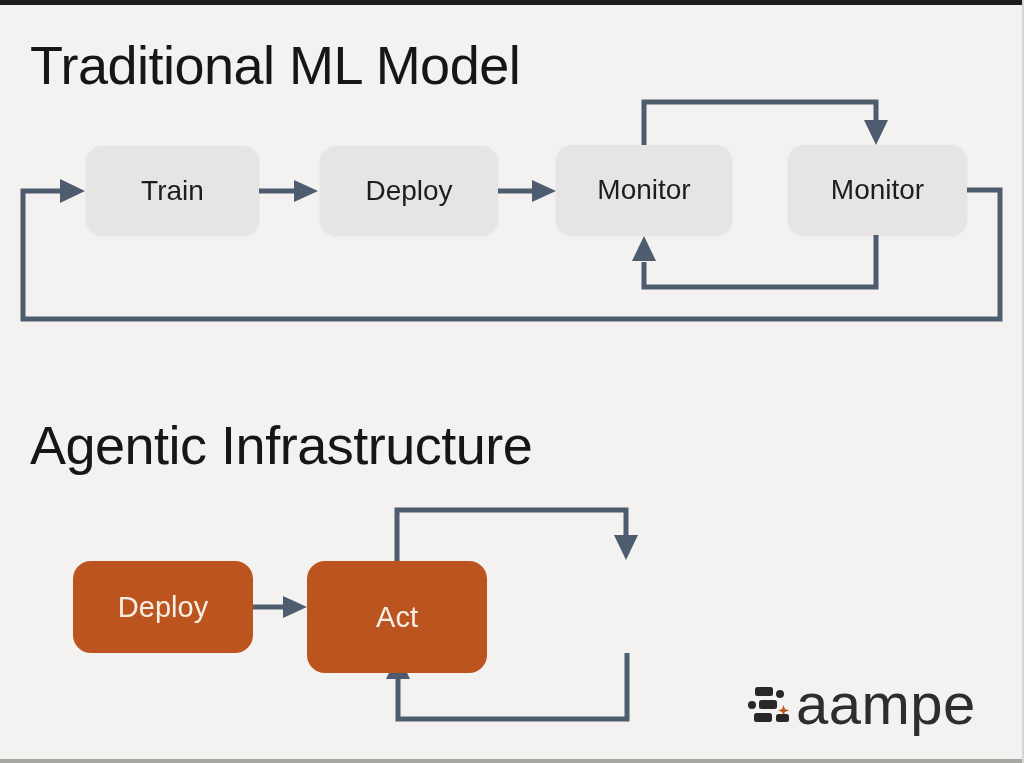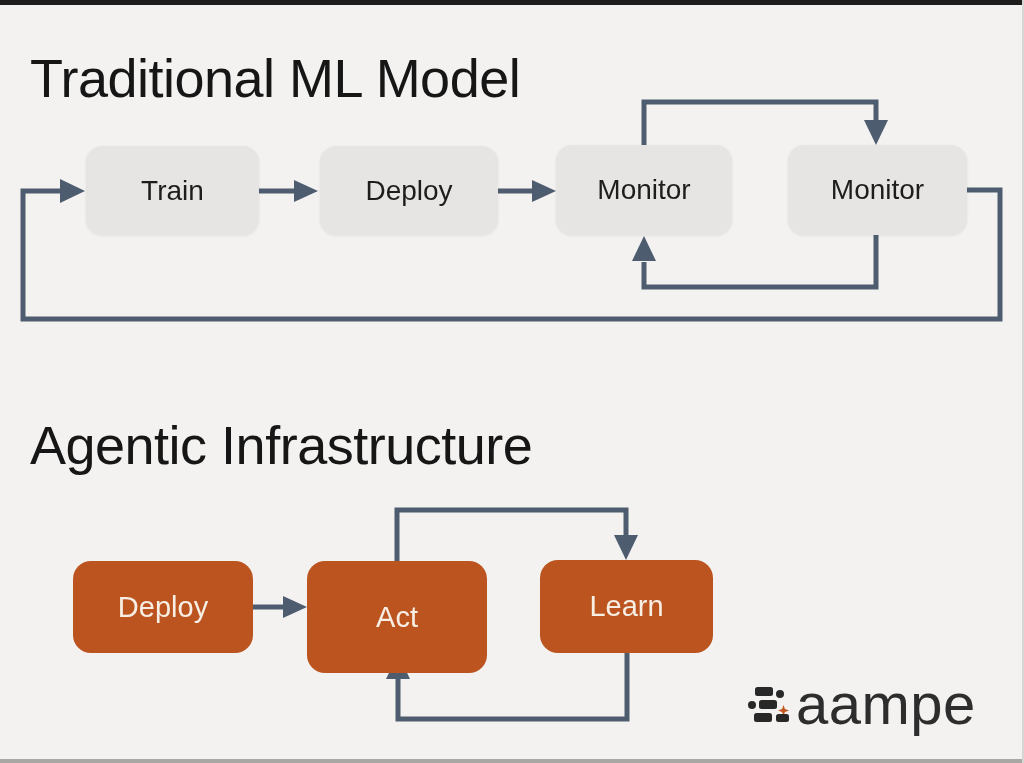"Traditional ML Model" .title-traditional { margin-top: 13px -> none }
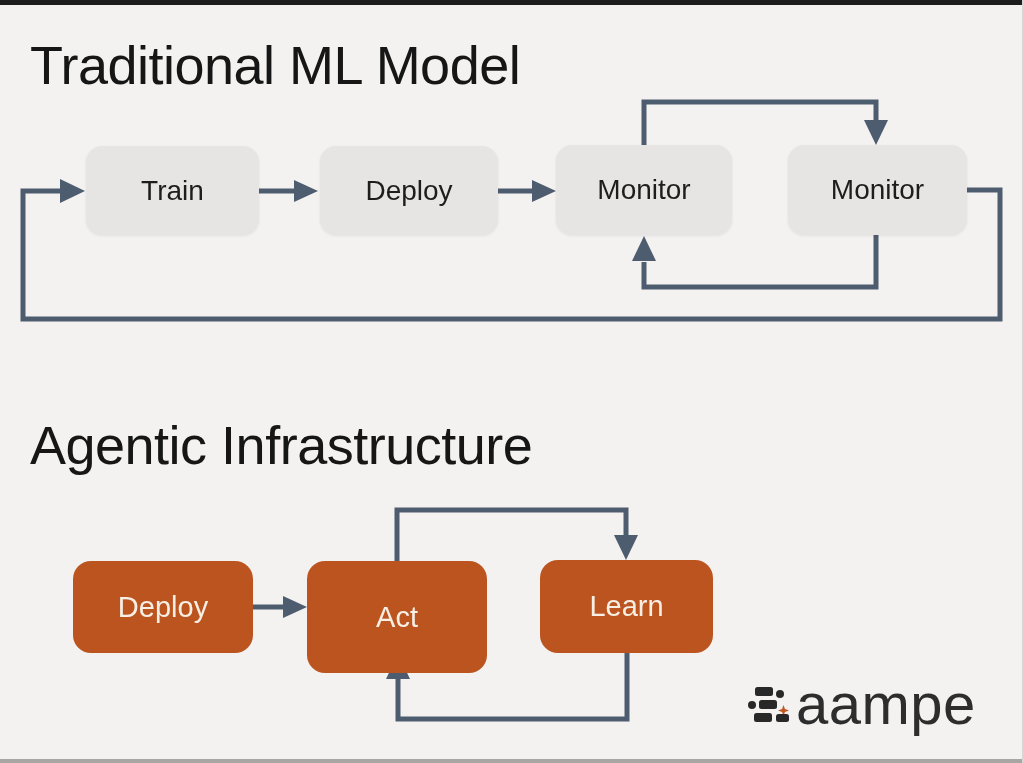"Learn" div.node { html: <div> <span>Learn</span> </div> -> none }
